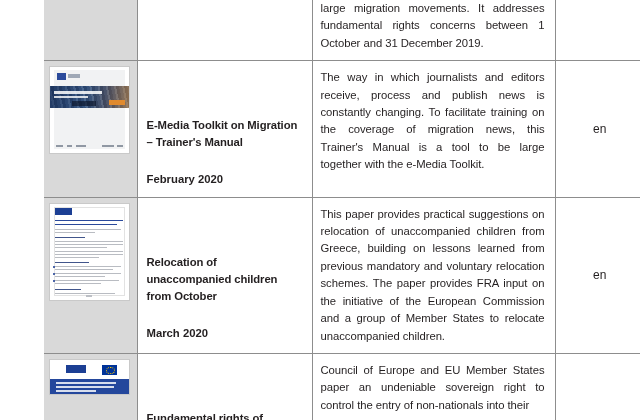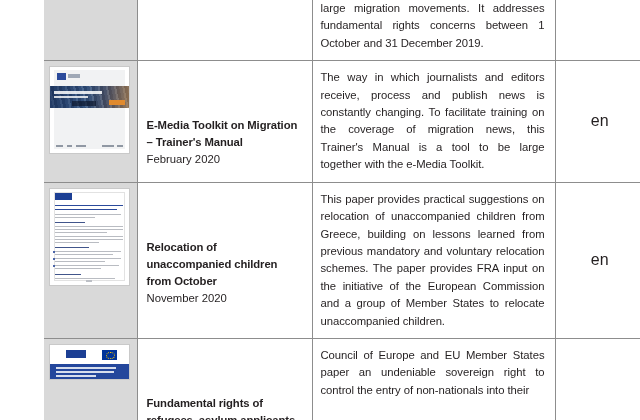"en" .doc-lang { font-size: 16px -> 12px }
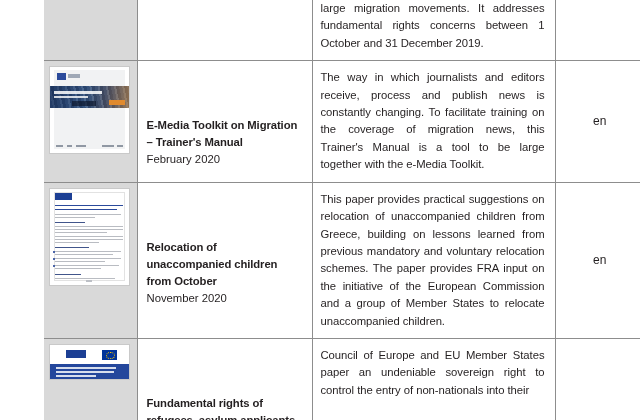"February 2020" .doc-date { font-weight: normal -> bold; margin-top: none -> 20px }
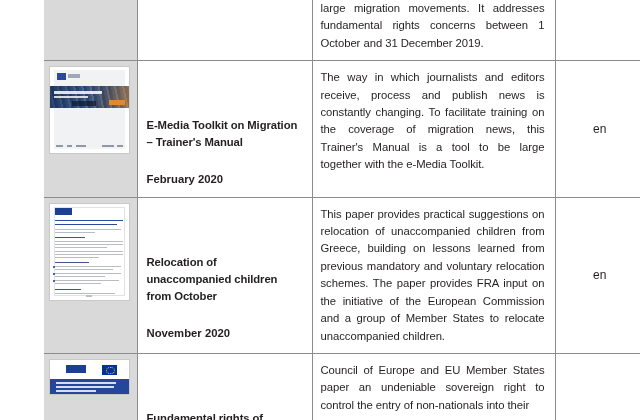"November 2020" div.doc-date { text: November -> March }
